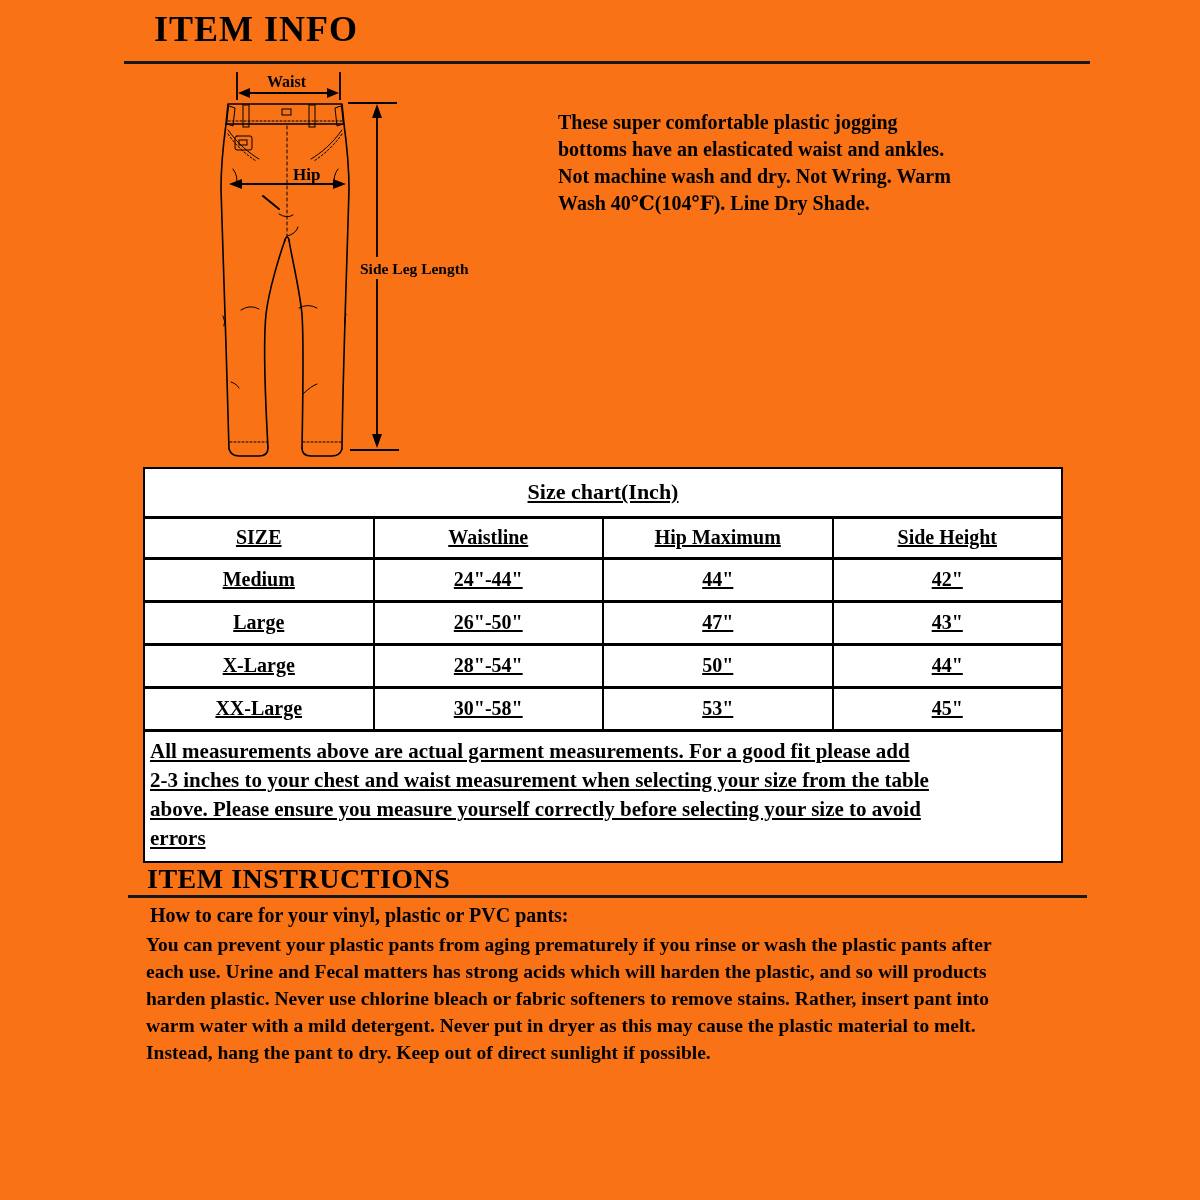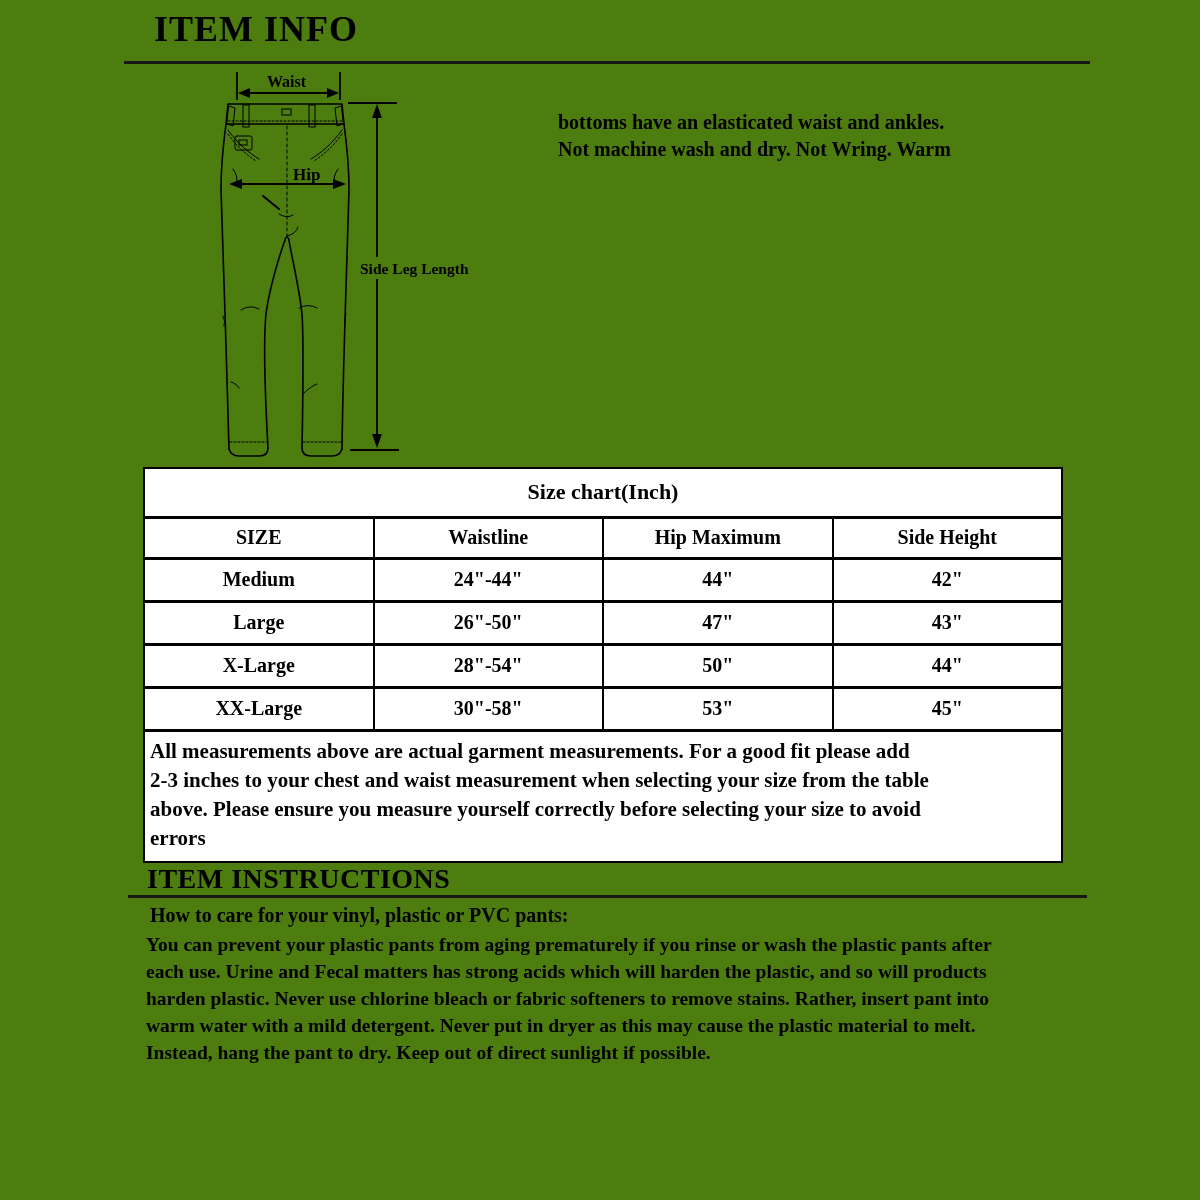"ITEM INFO" .page { background: #4d7c0f -> #f97316 }
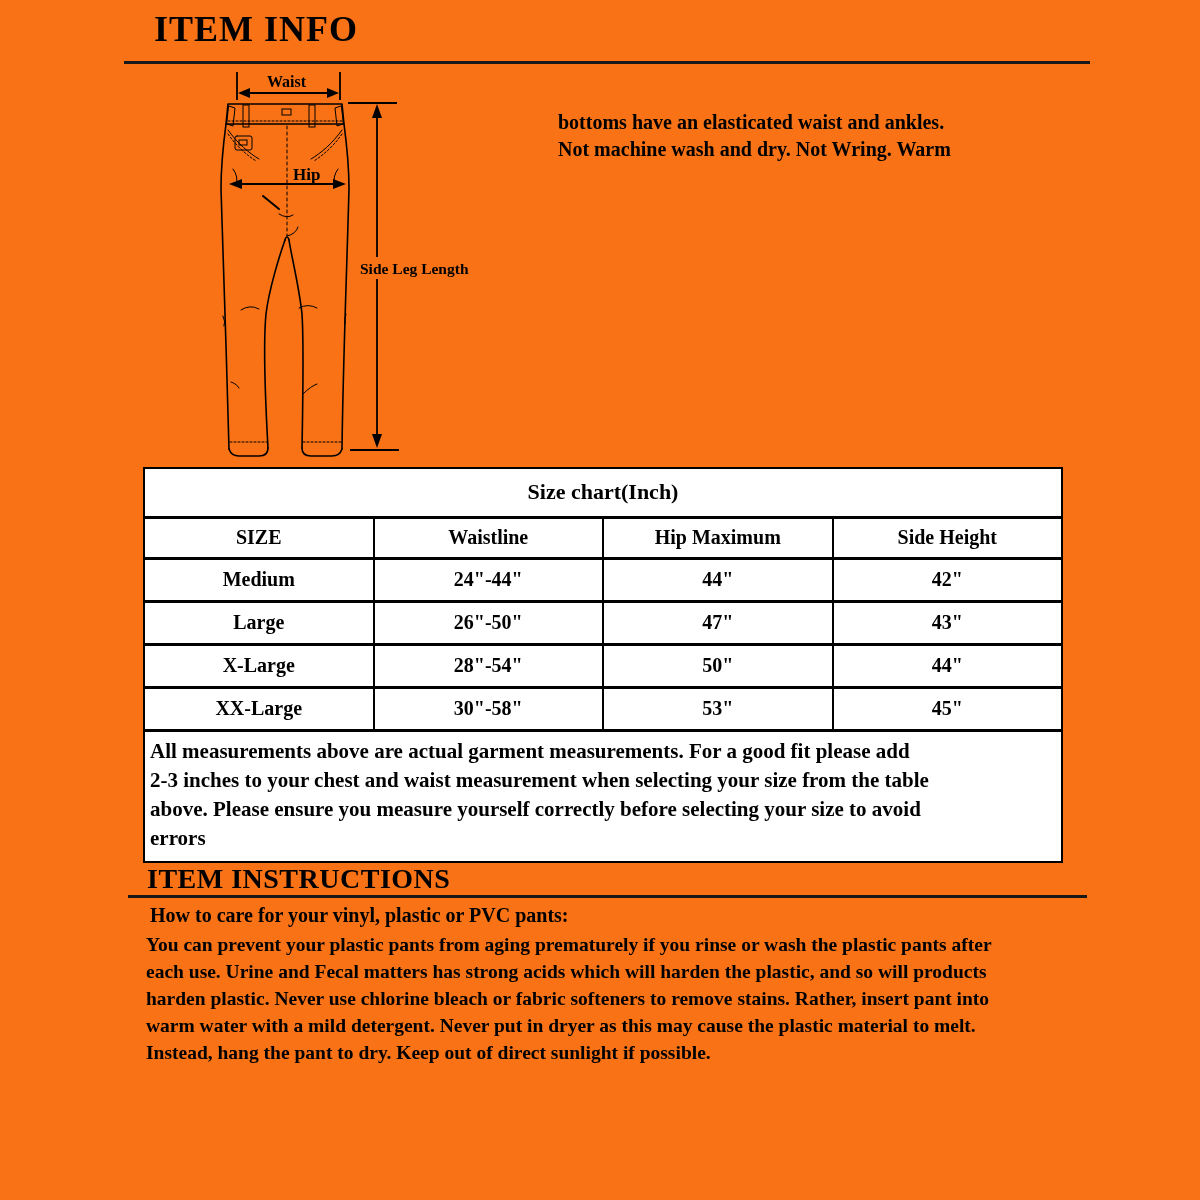"These super comfortable plastic jogging" div { html: none -> <div>These super comfortable plastic jogging</div> }
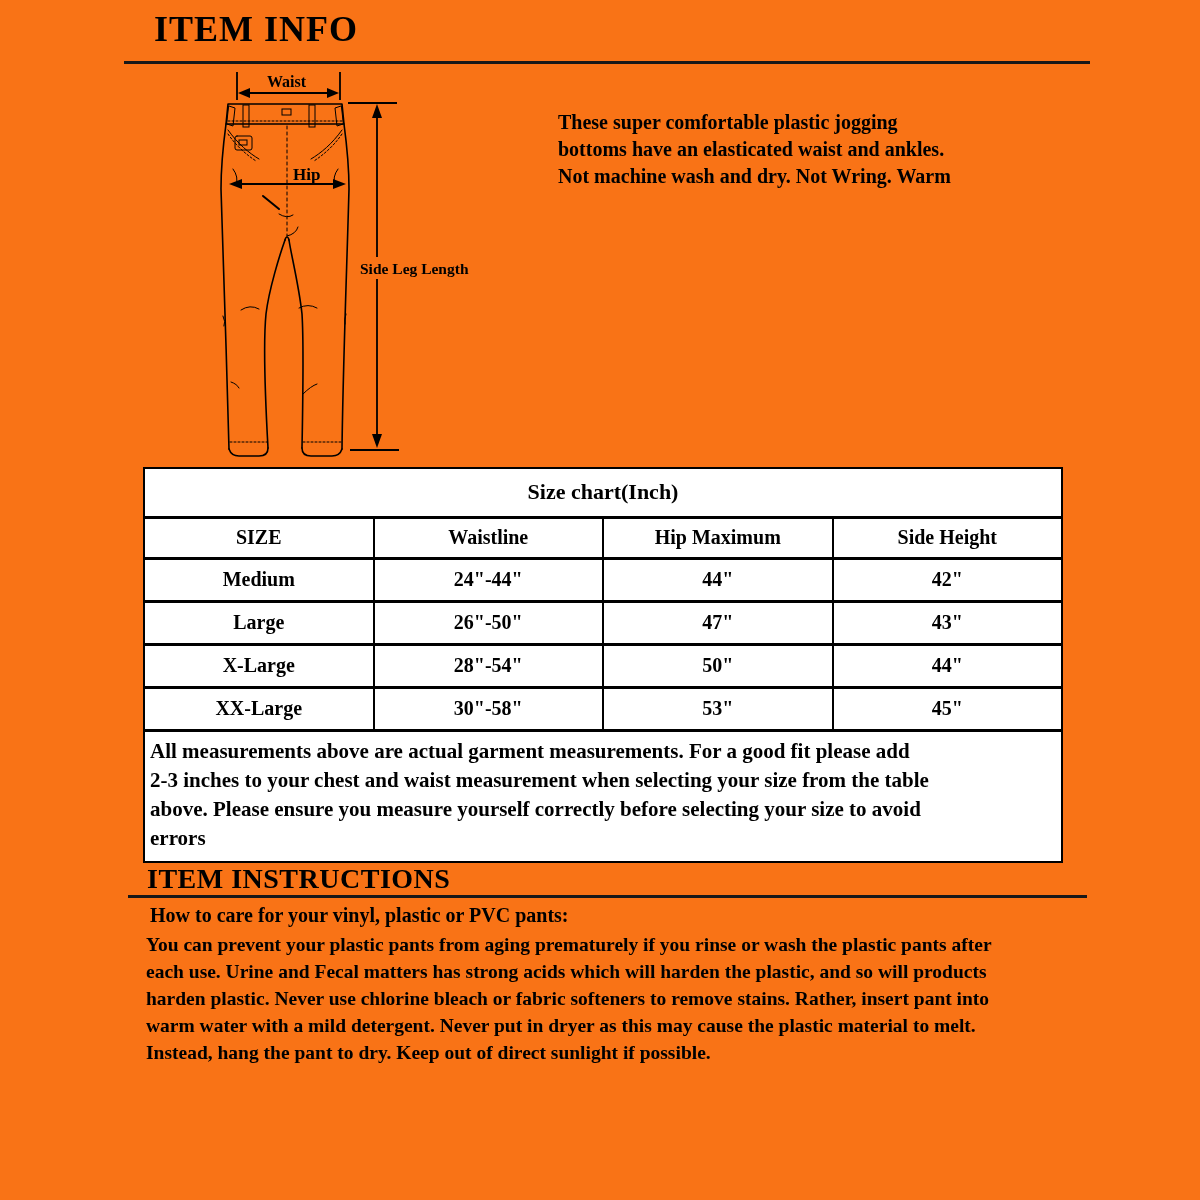"Wash 40℃(104℉). Line Dry Shade." div { html: none -> <div>Wash 40℃(104℉). Line Dry Shade.</div> }
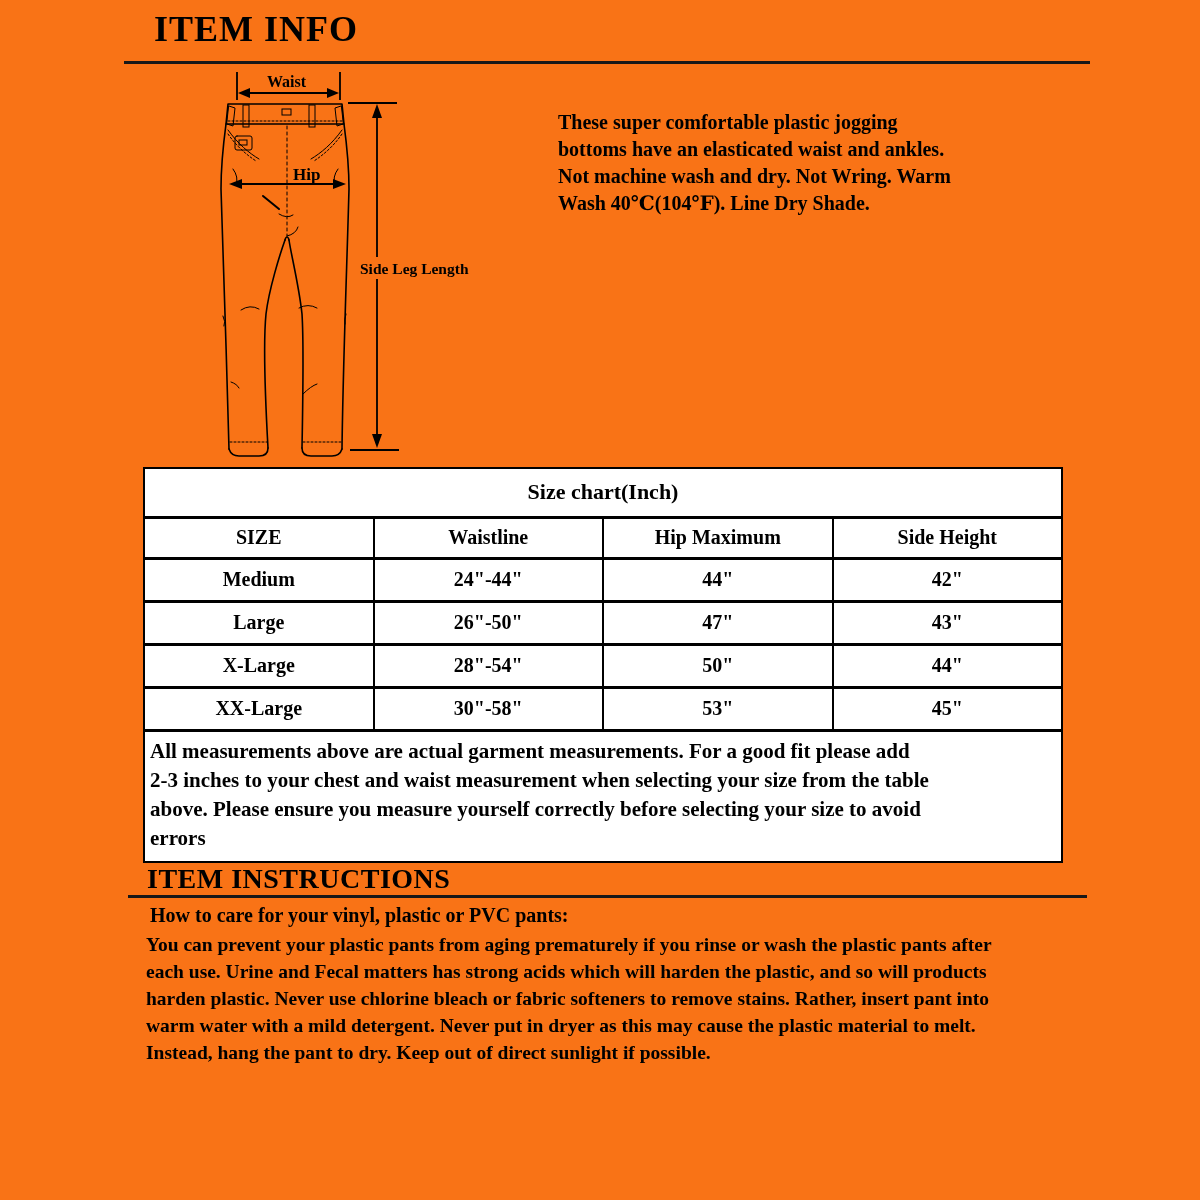"Size chart(Inch)" .size-table td, .size-table th { text-decoration: none -> underline }
